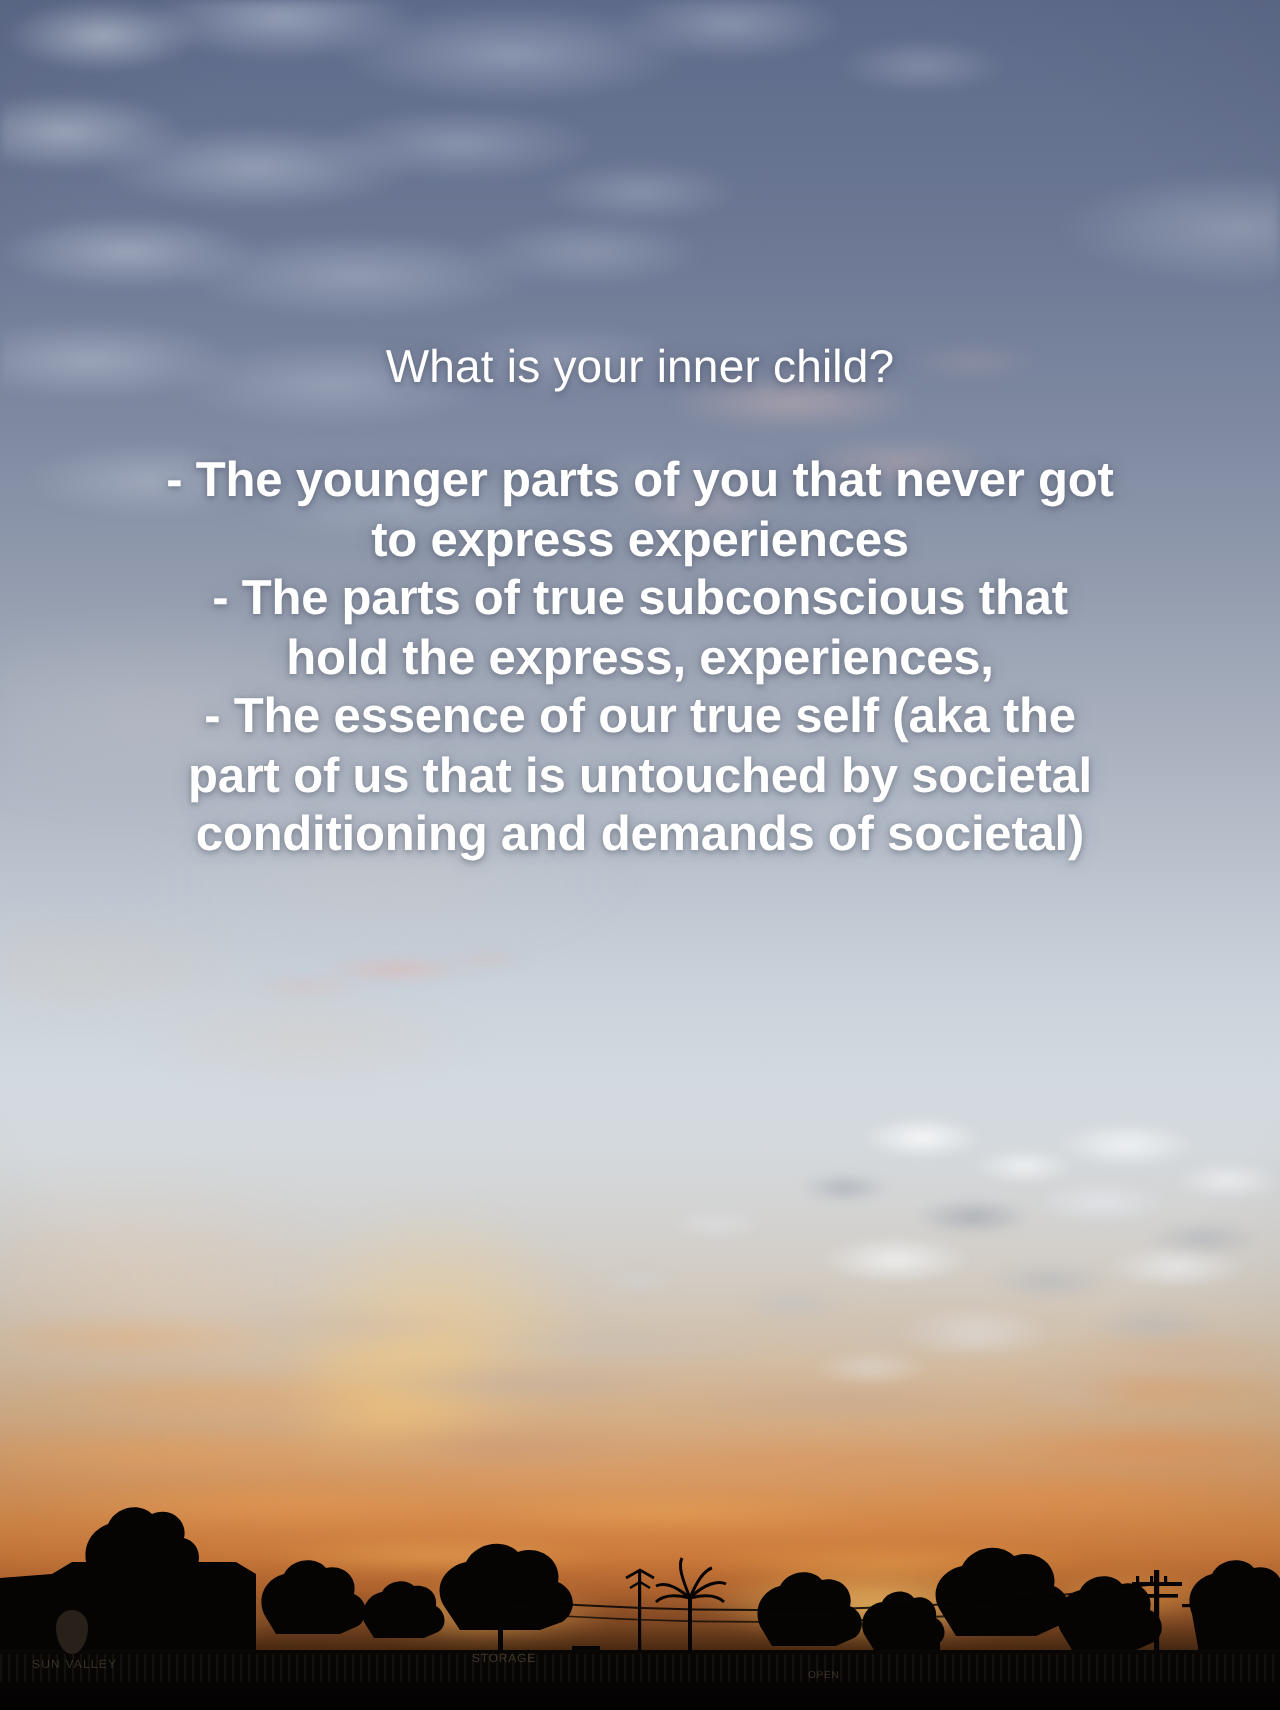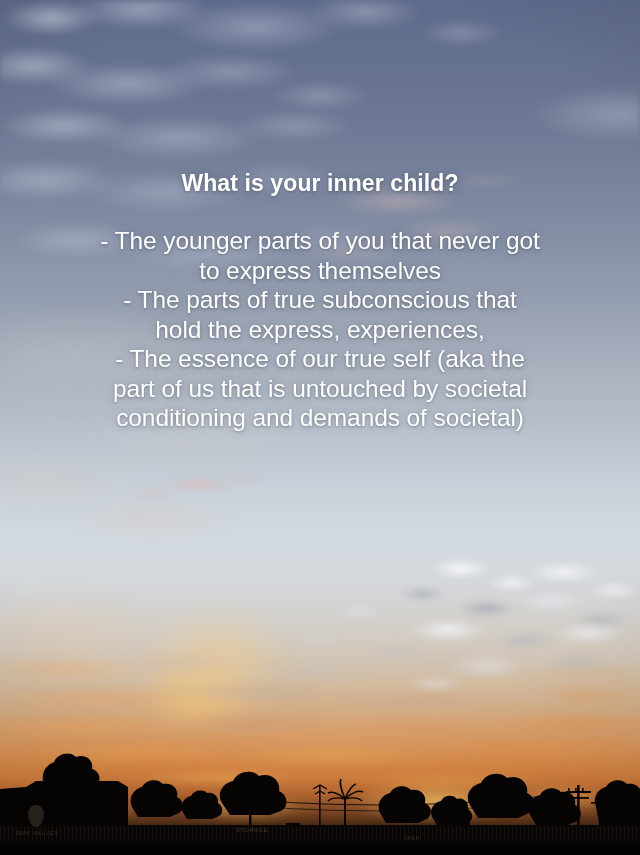"What is your inner child?" .overlay-title { font-weight: 700 -> 400 }
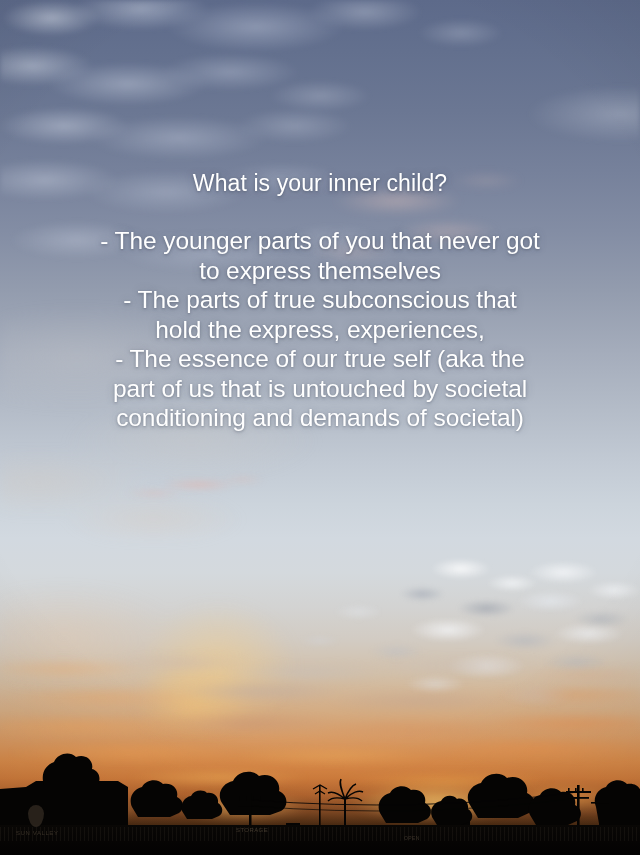"- The younger parts of" .overlay-body { font-weight: 400 -> 700 }
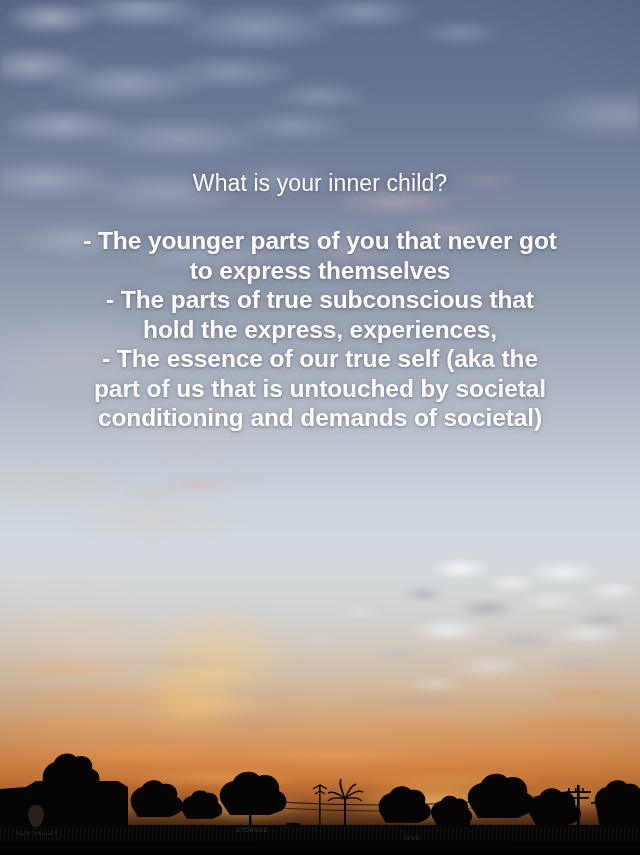"to express themselves" div { text: themselves -> experiences }
